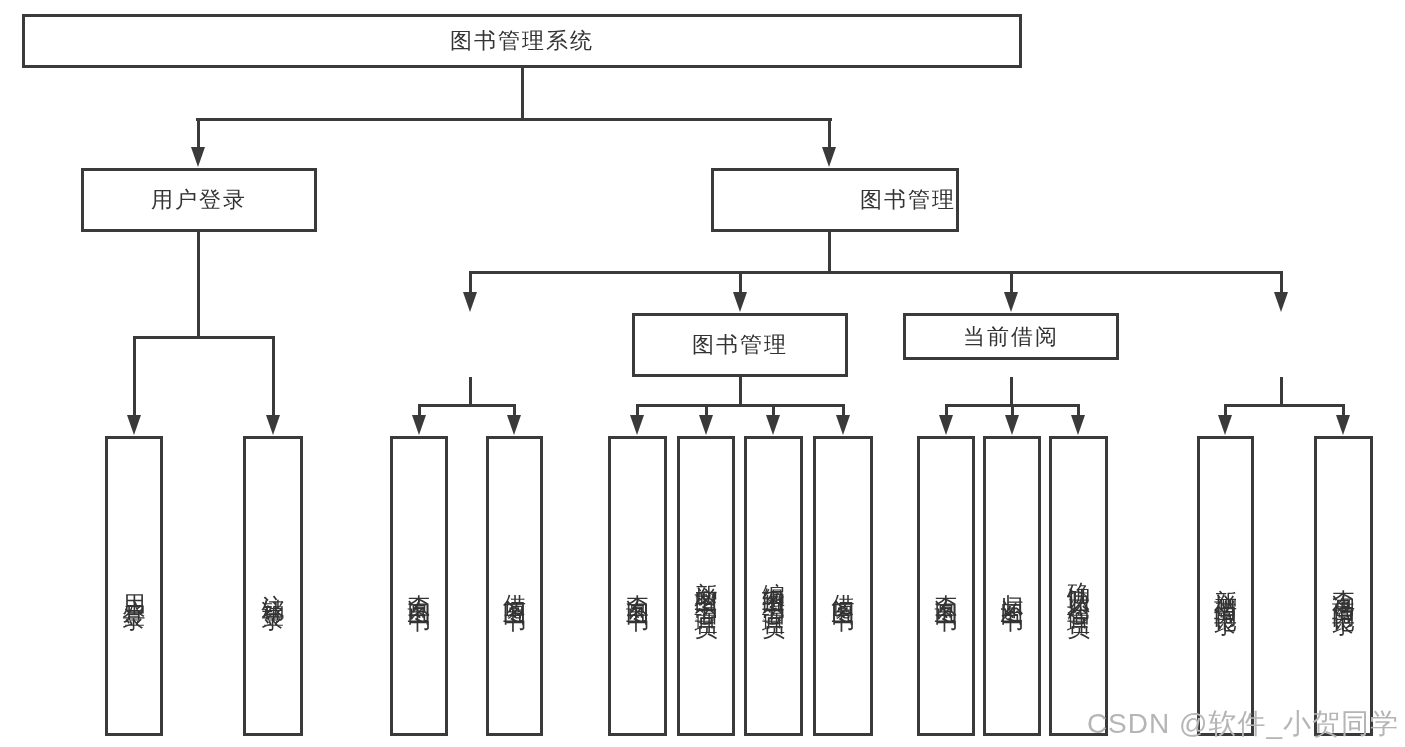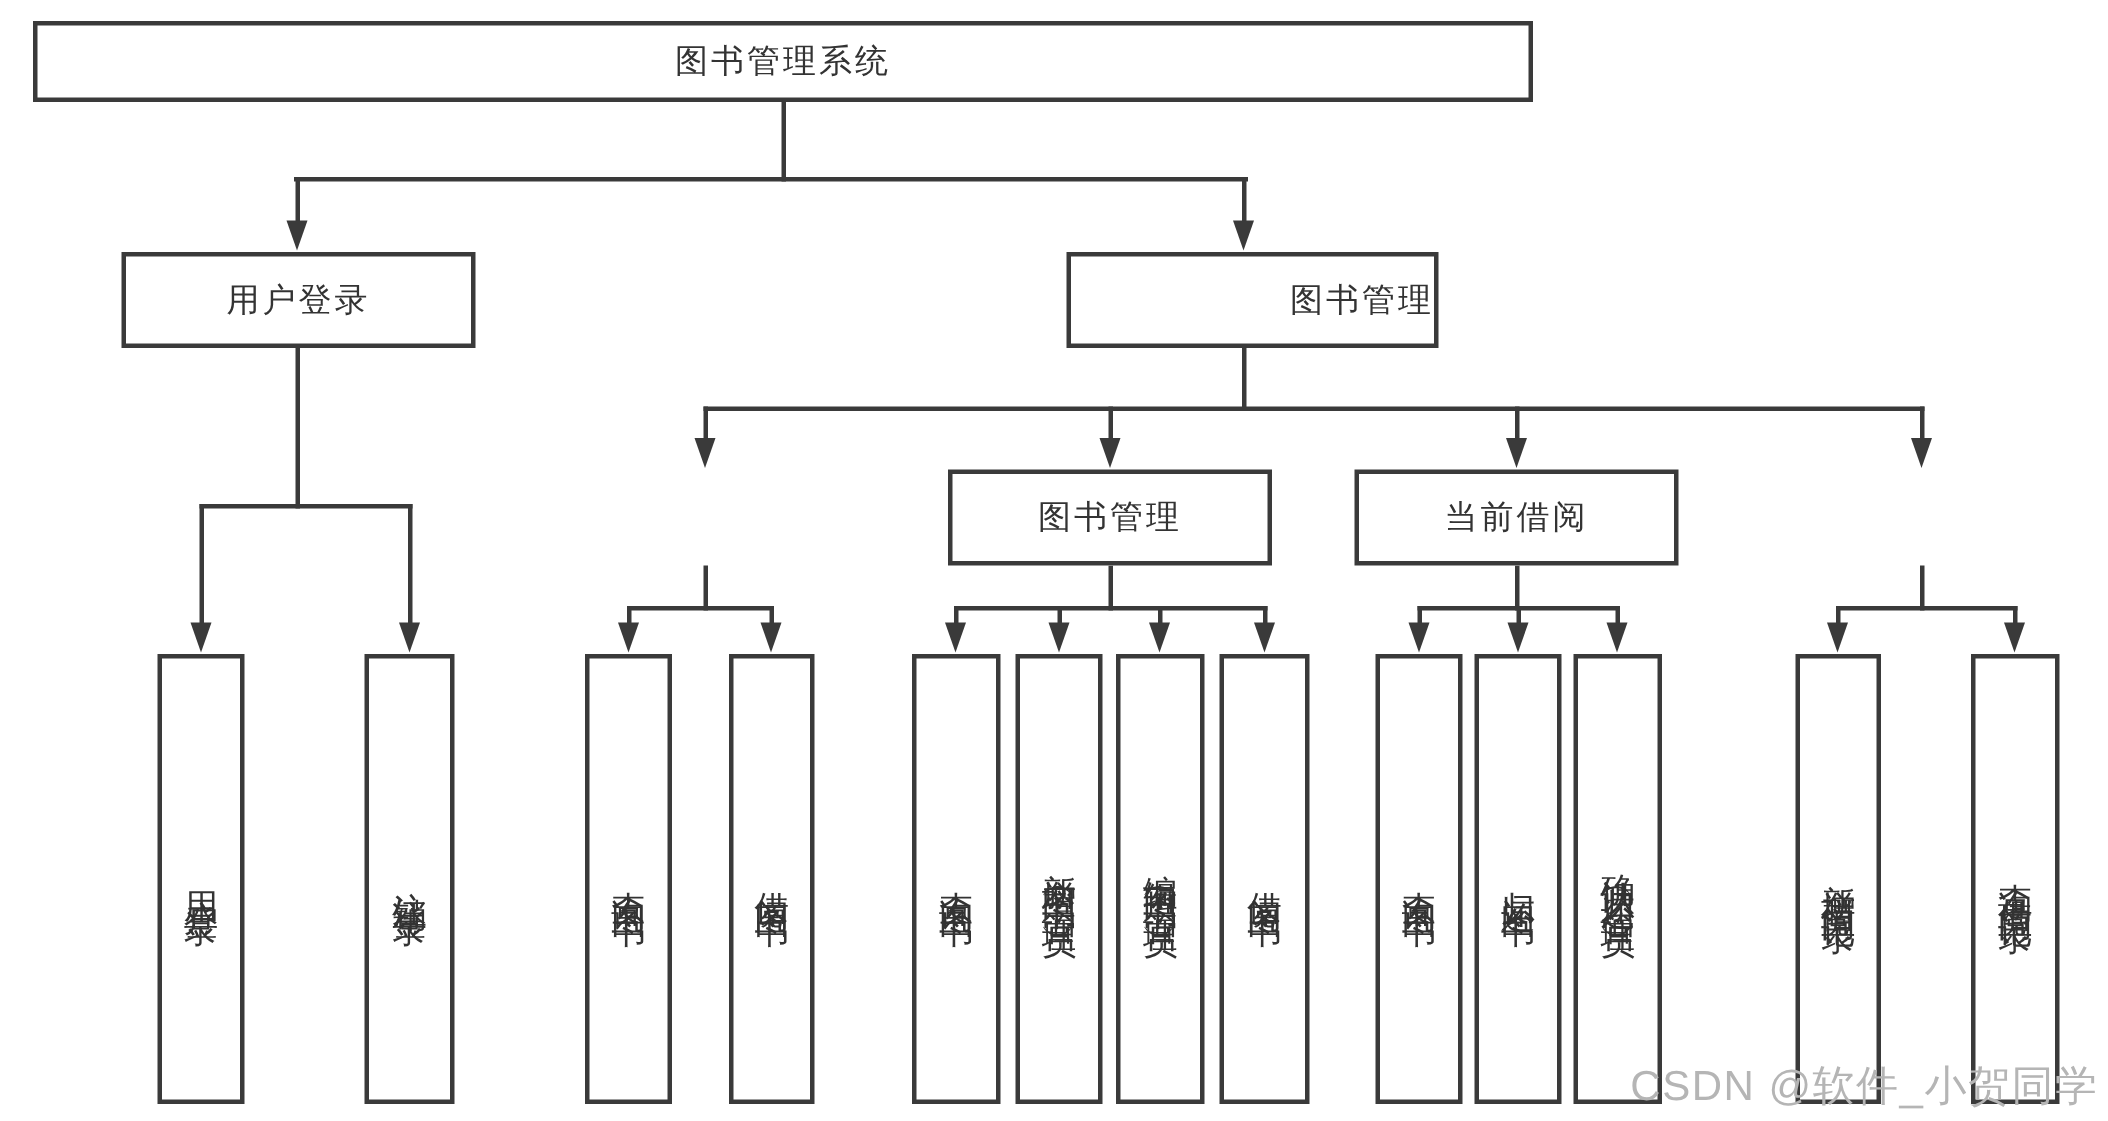"当前借阅" div.node { height: 64px -> 47px }
